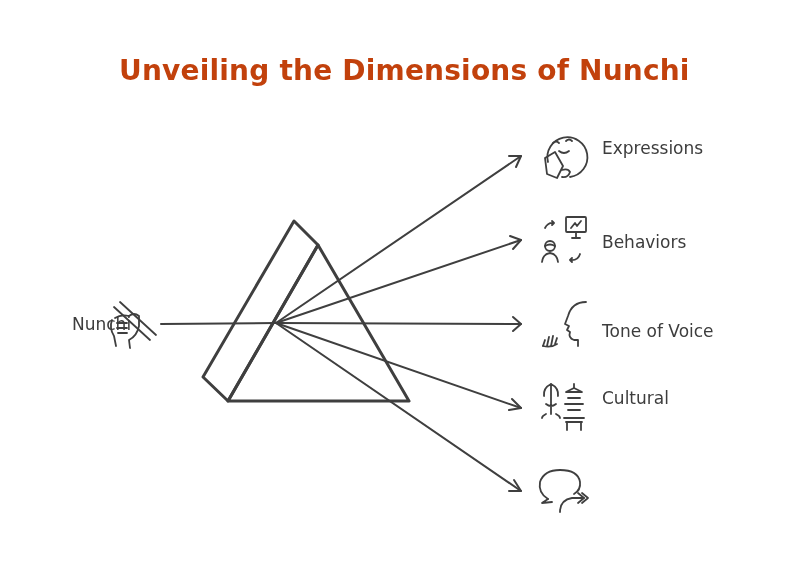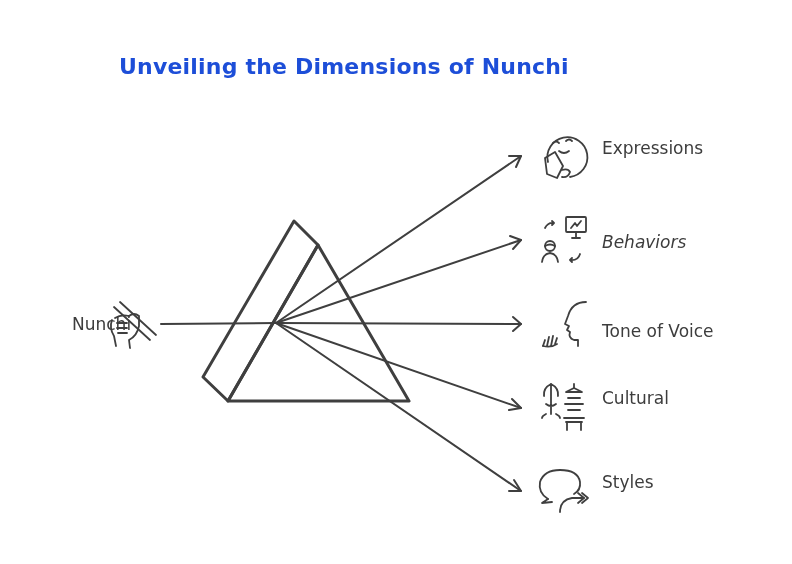"Unveiling the Dimensions of Nunchi" .title { color: #1d4ed8 -> #c2410c; font-size: 22px -> 28px }
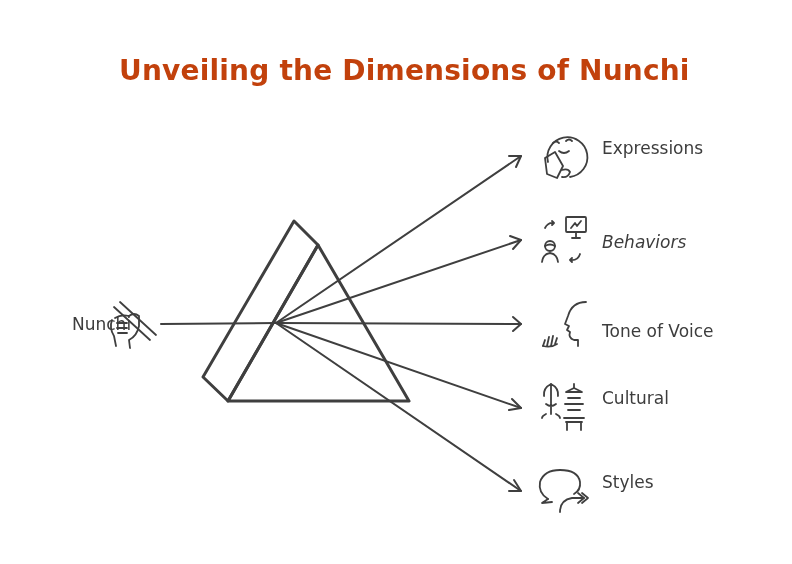"Behaviors" div.label { font-style: italic -> none }
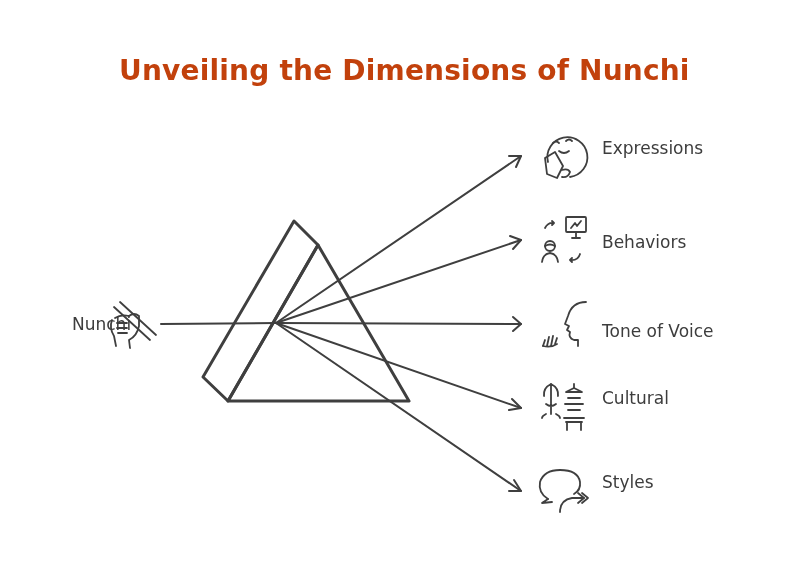"Styles" div { html: <div>Styles</div> -> none }
